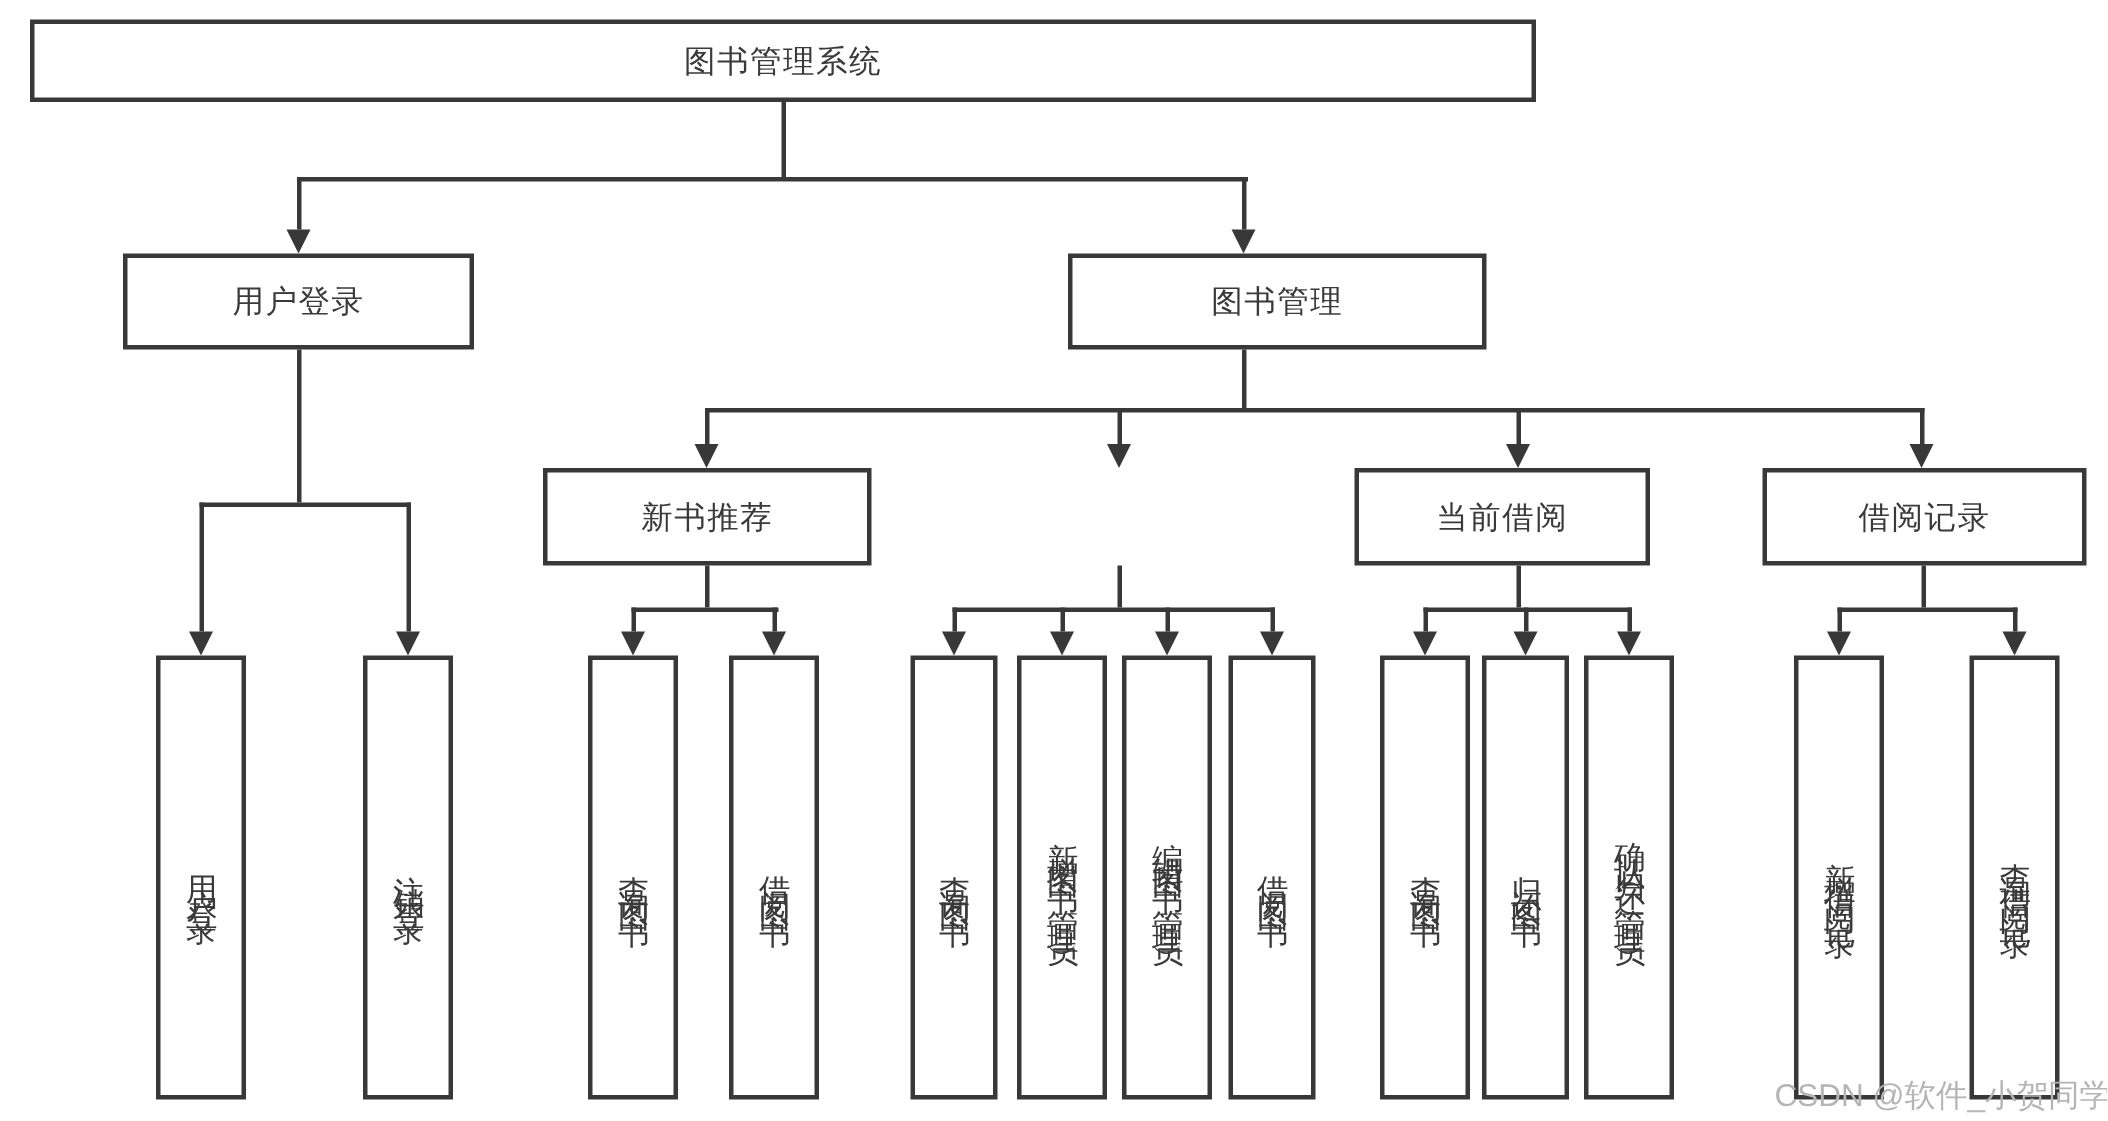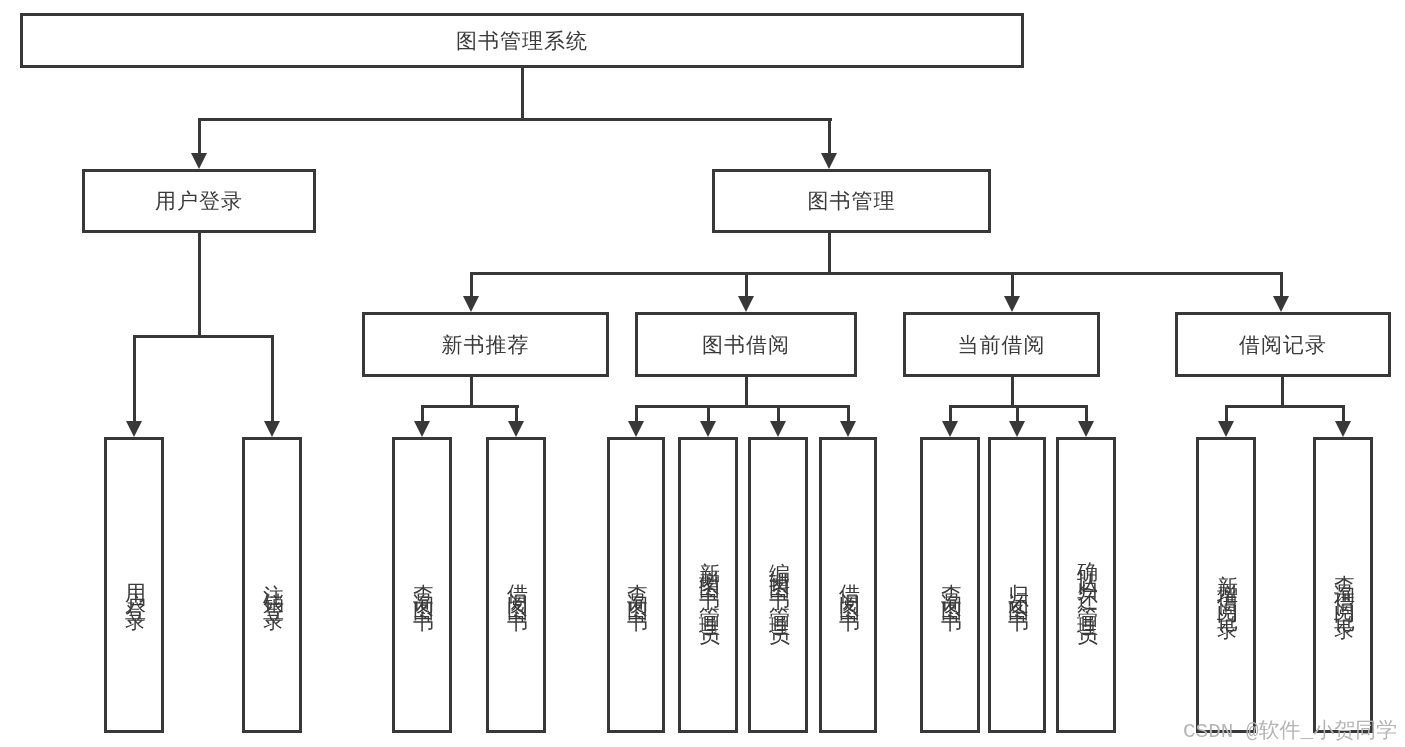"图书管理系统" .canvas { font-family: Liberation Mono, monospace -> Liberation Sans, sans-serif }
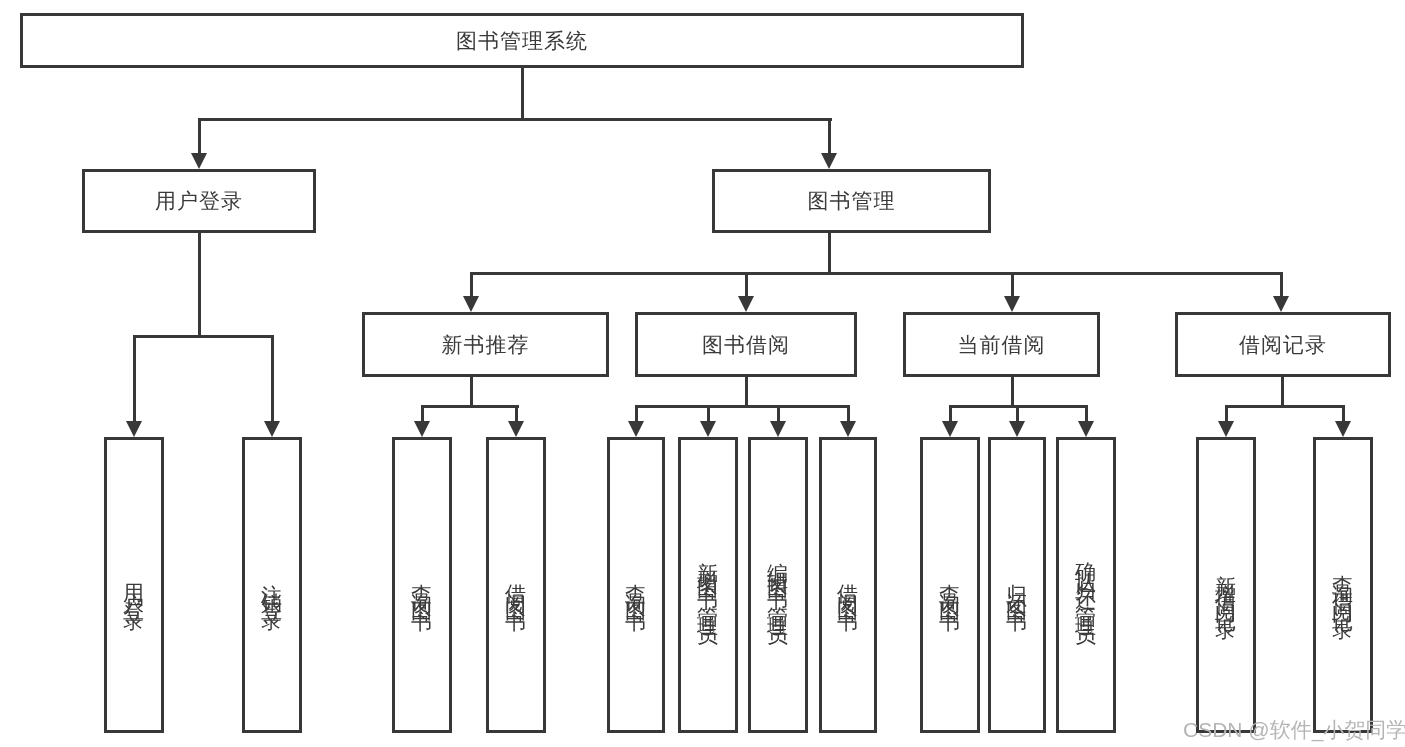"新书推荐" div.hbox { width: 247px -> 219px }
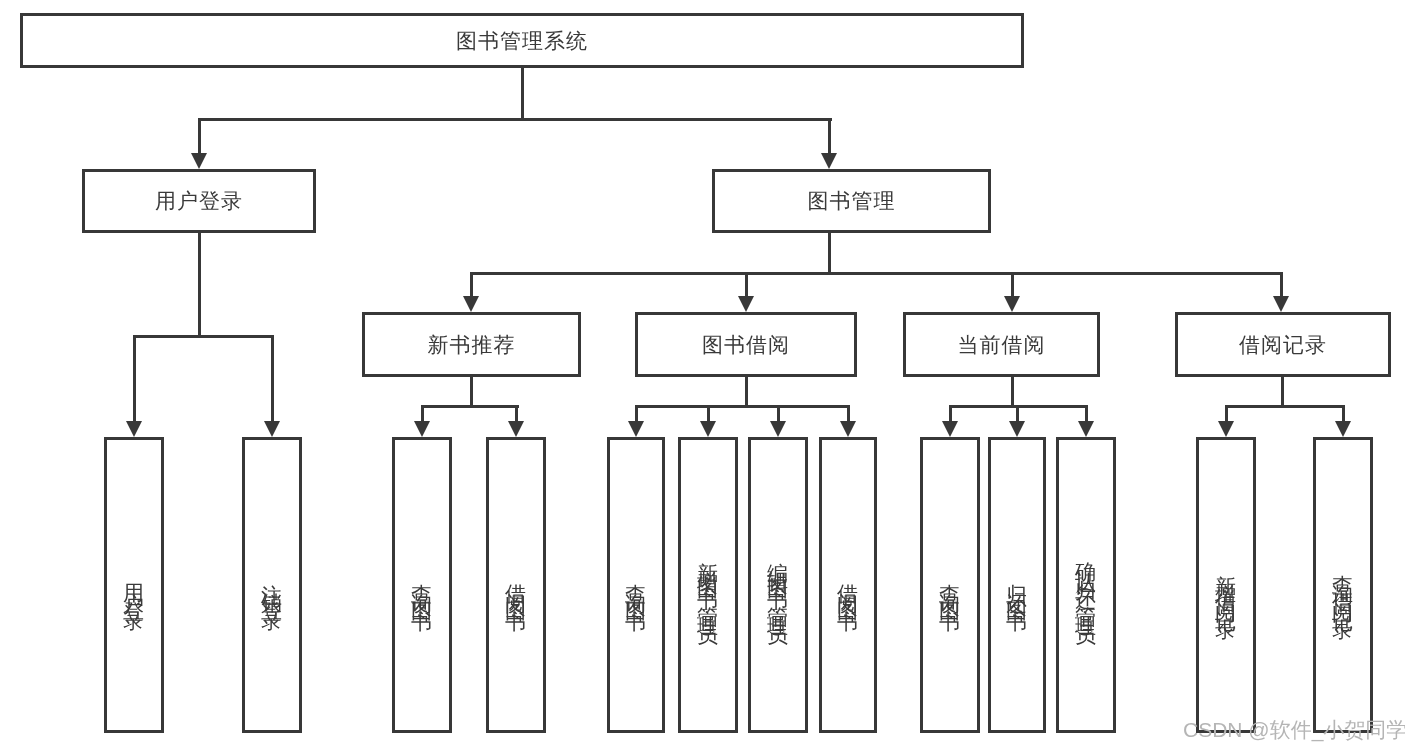"图书借阅" div.hbox { html: <div> <span>图书借阅</span> </div> -> none }
